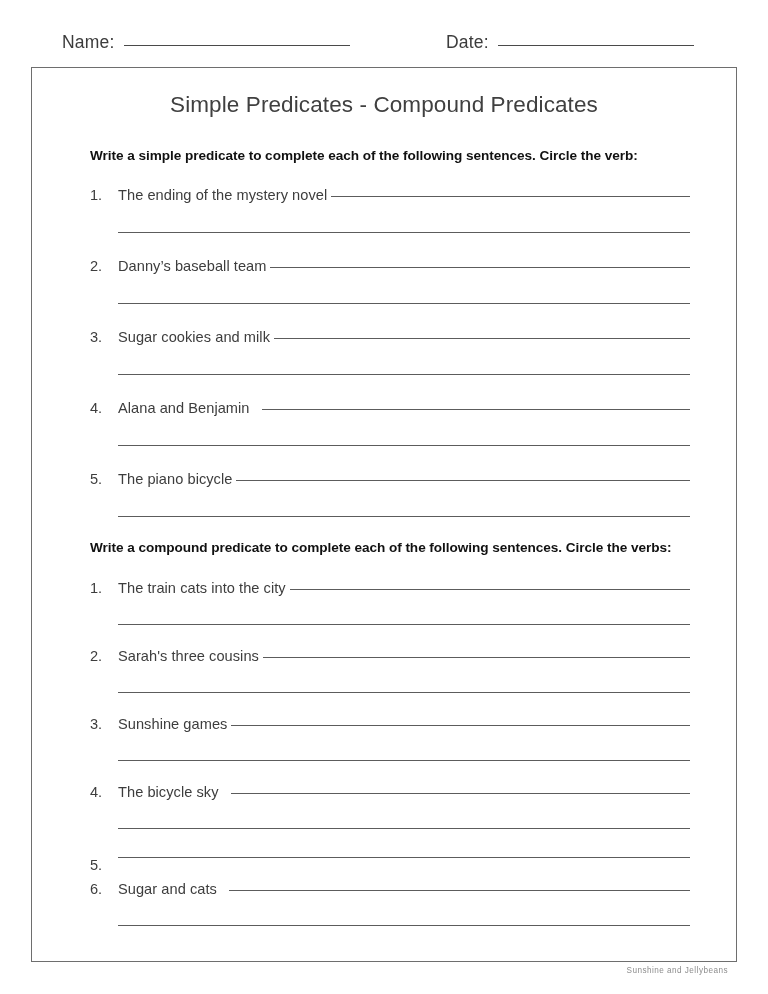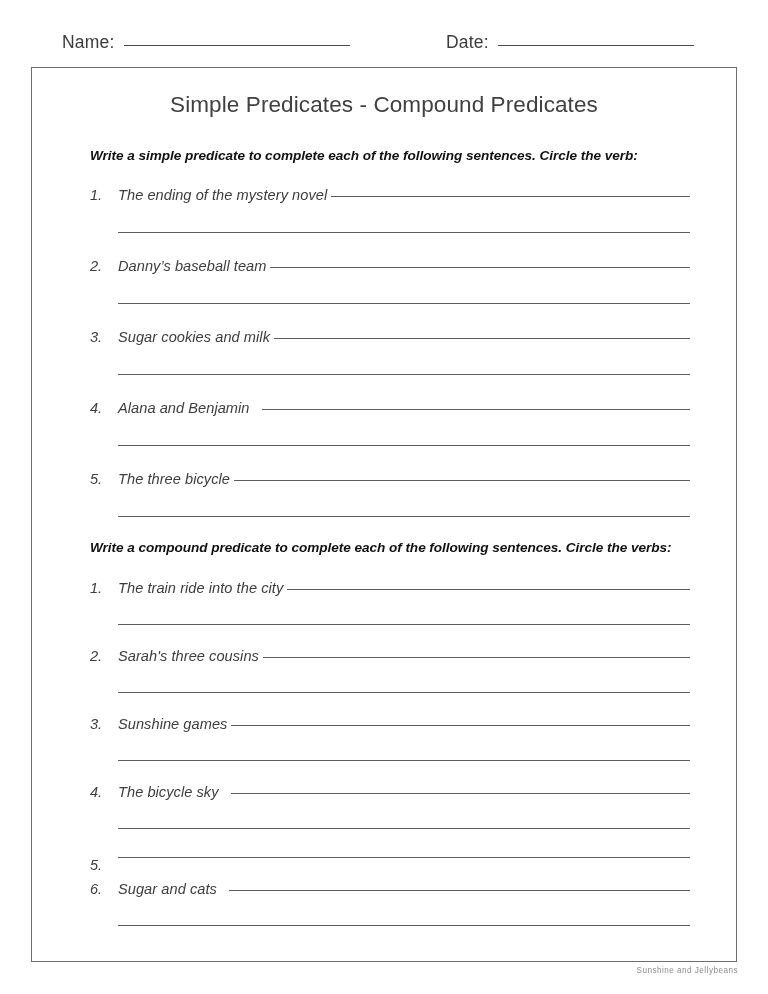"Write a simple predicate to" .content { font-style: italic -> none }
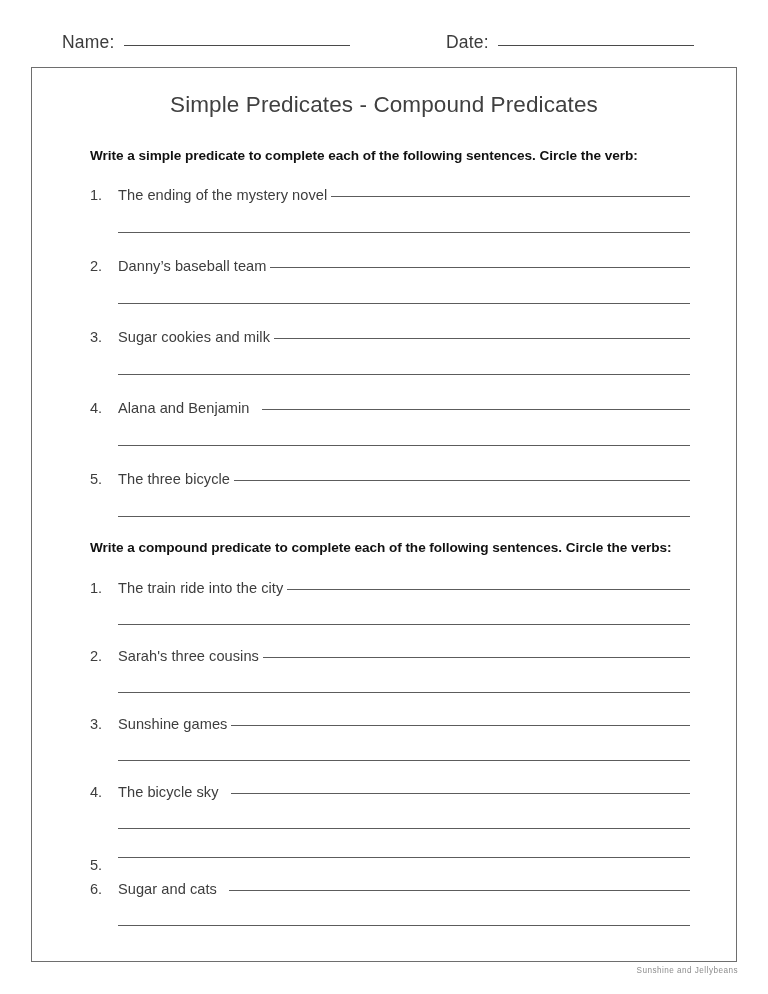"The three bicycle" span.qtext { text: three -> piano }
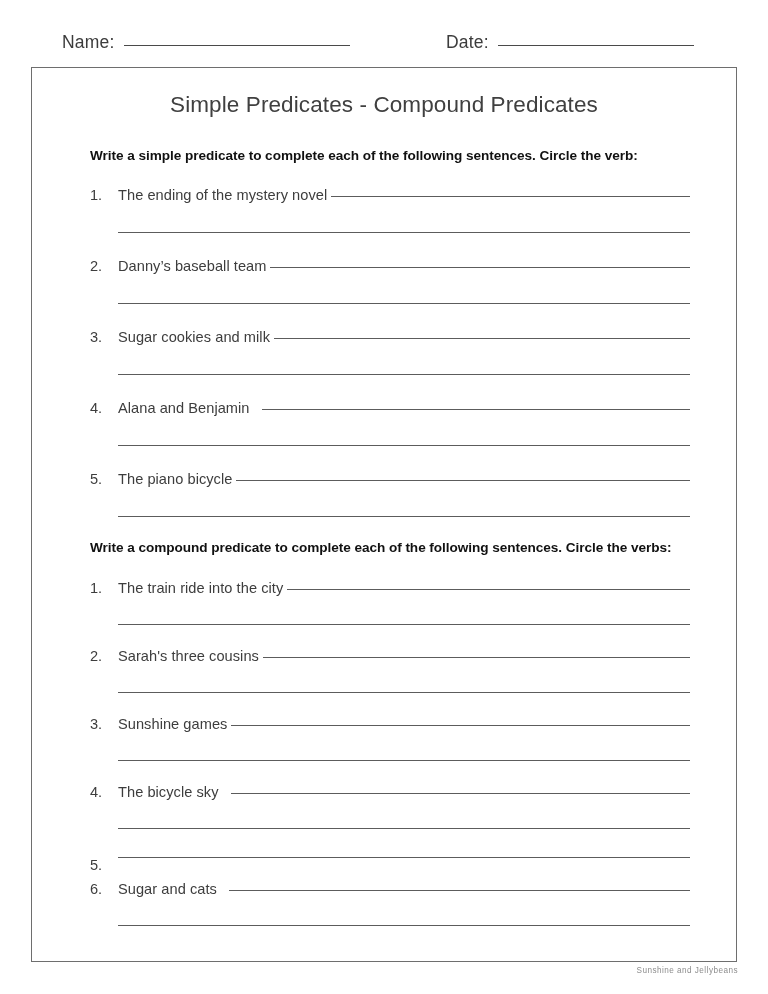"The train ride into the" span.qtext { text: ride -> cats }
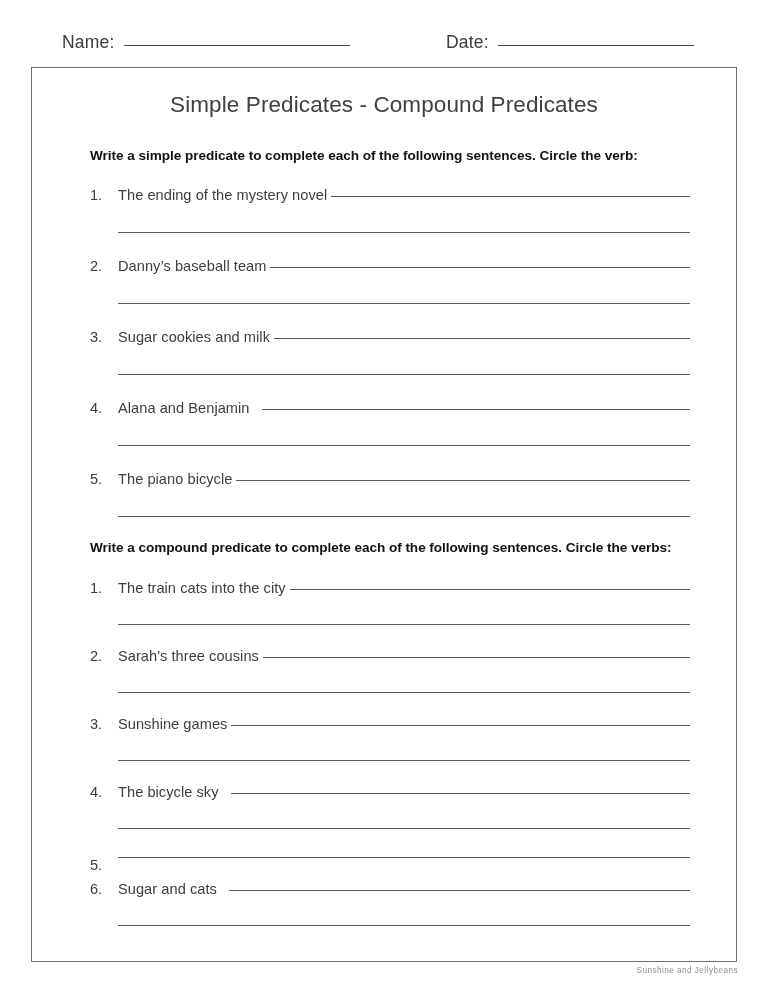"Sunshine and Jellybeans" .footer-credit { right: 30px -> 40px }
